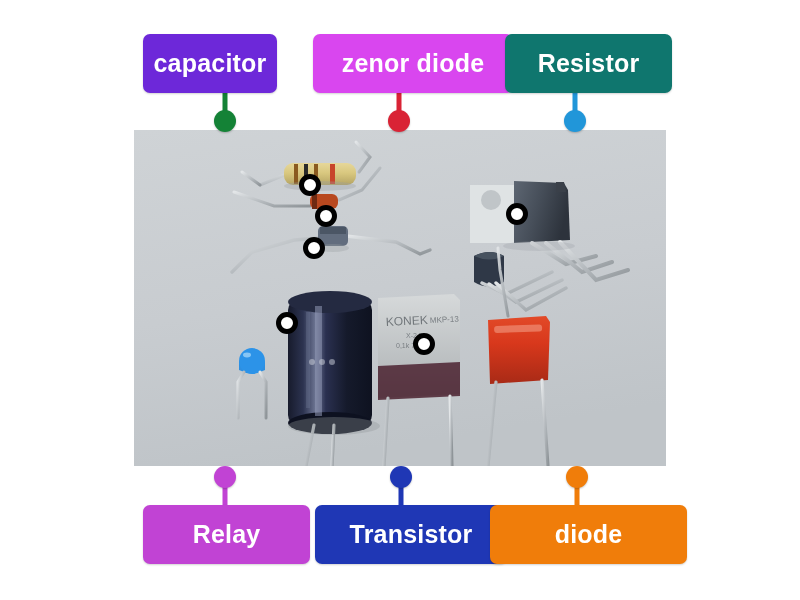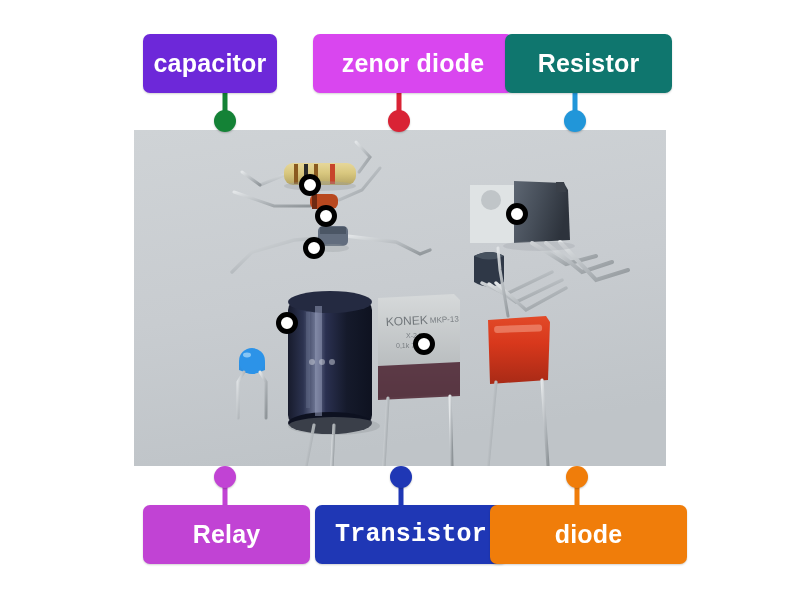"Transistor" div.label-chip { font-family: Liberation Mono, monospace -> none }
